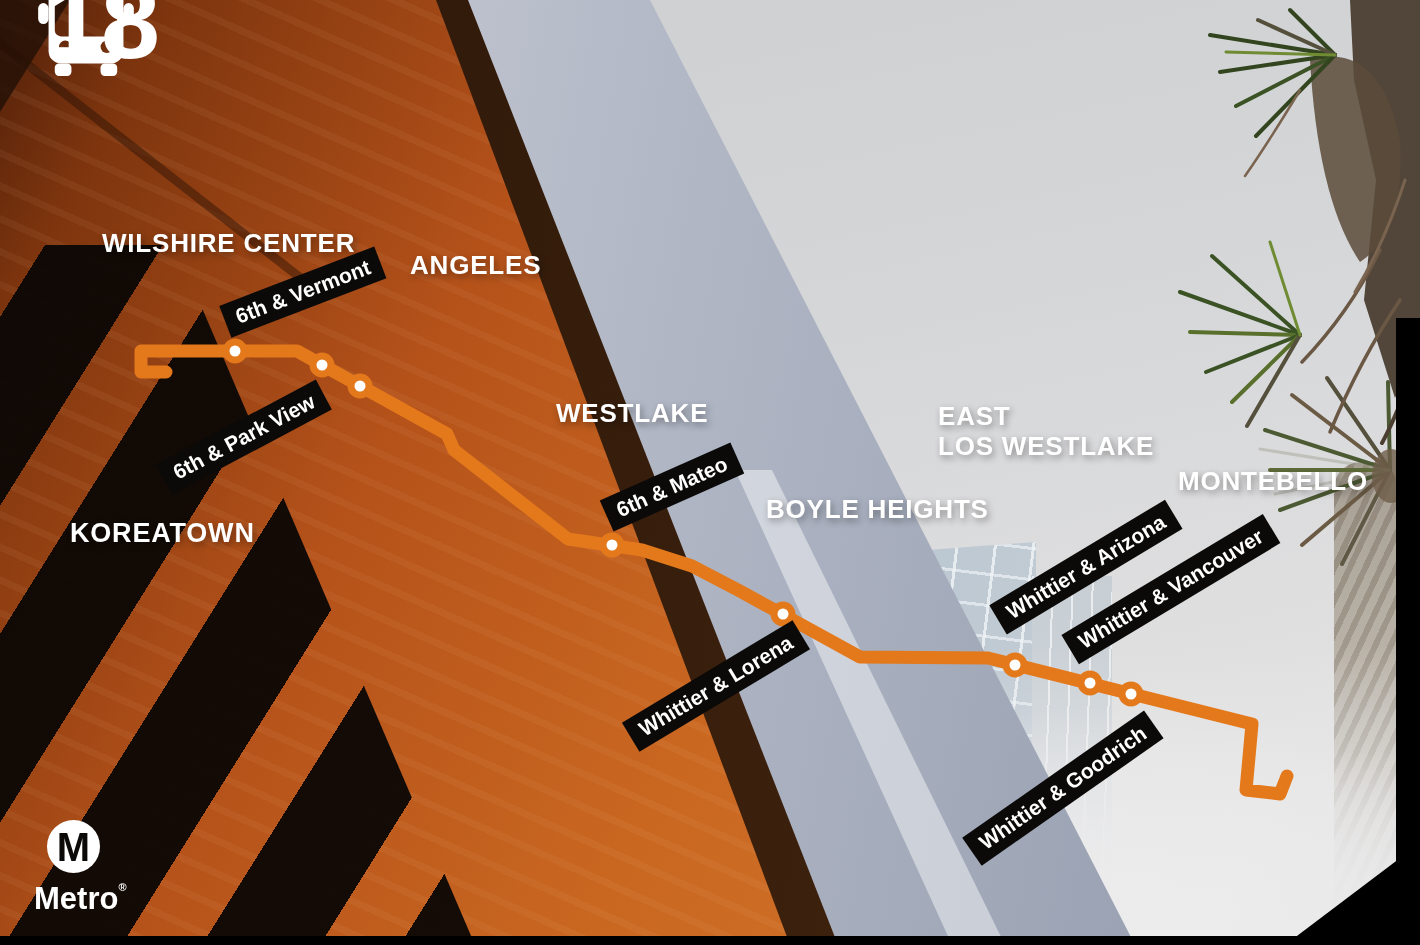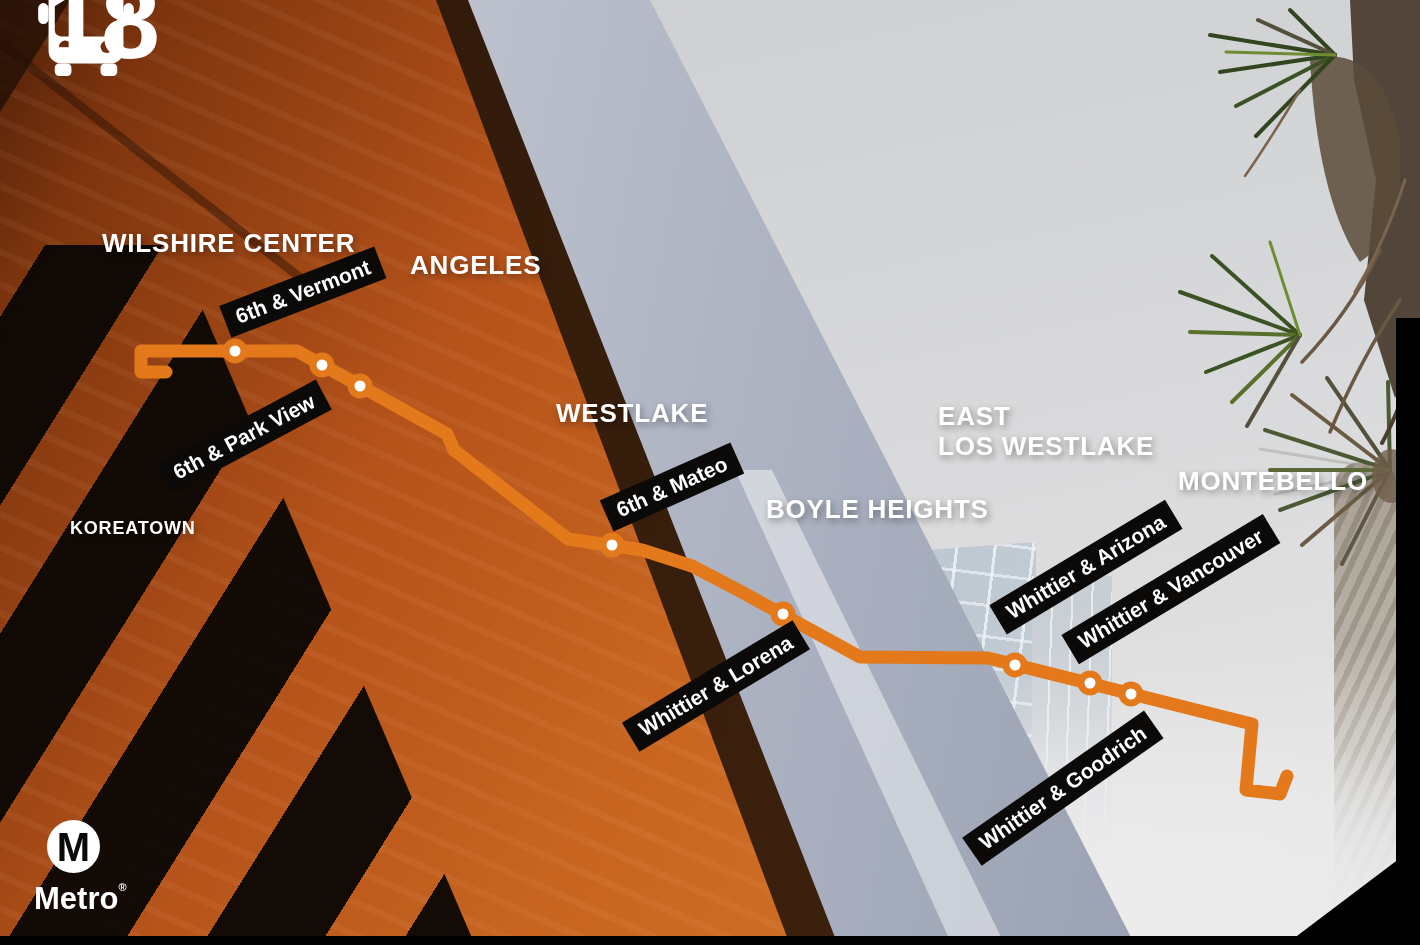"KOREATOWN" div.hood { font-size: 18px -> 27px }
